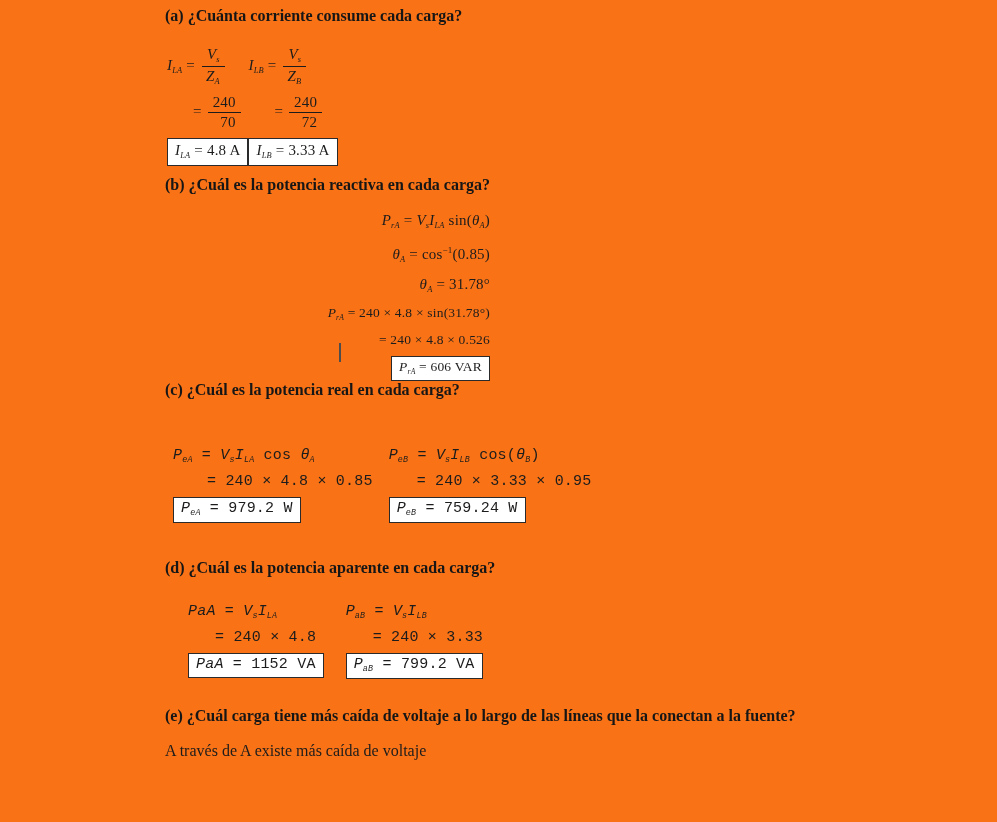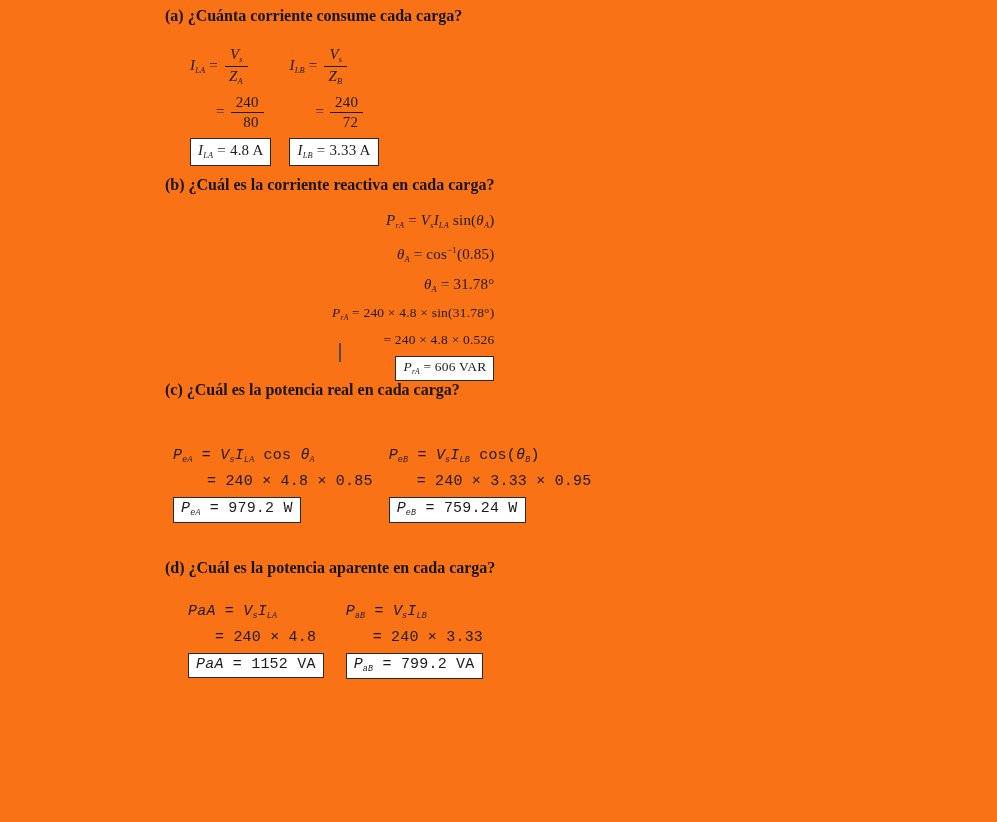"ILA =" .sec-a .eq-area { gap: 18px -> none; margin-left: 25px -> 2px }
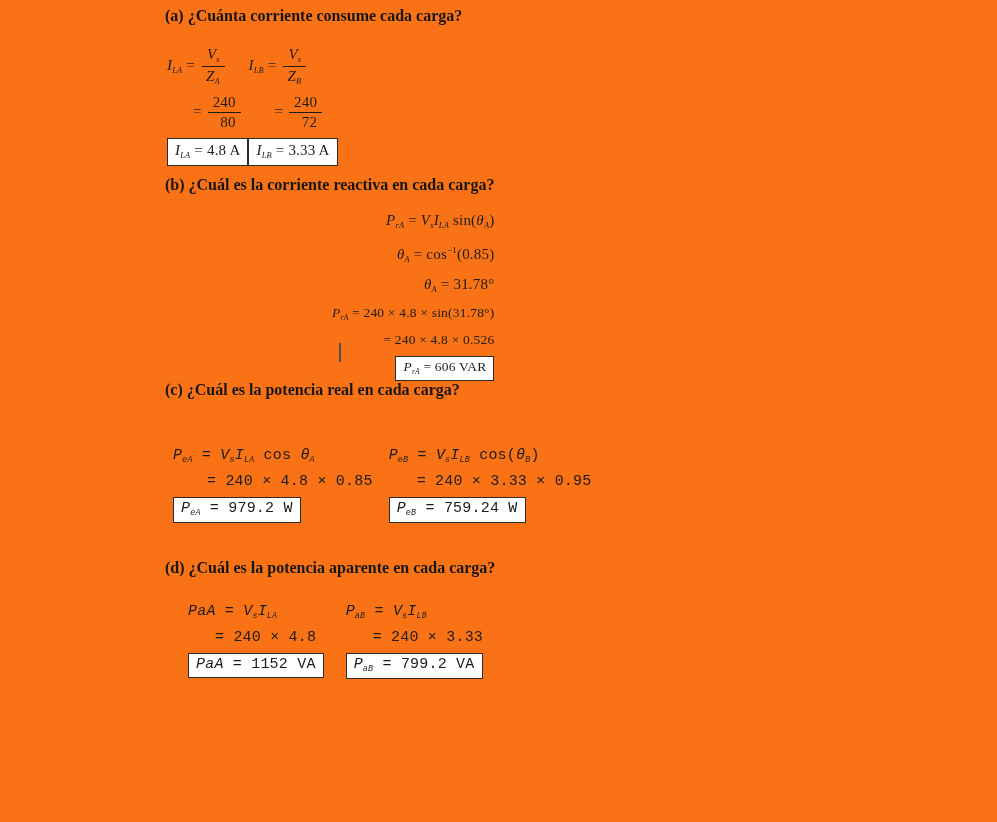"80" span.fr-den { text: 80 -> 70 }
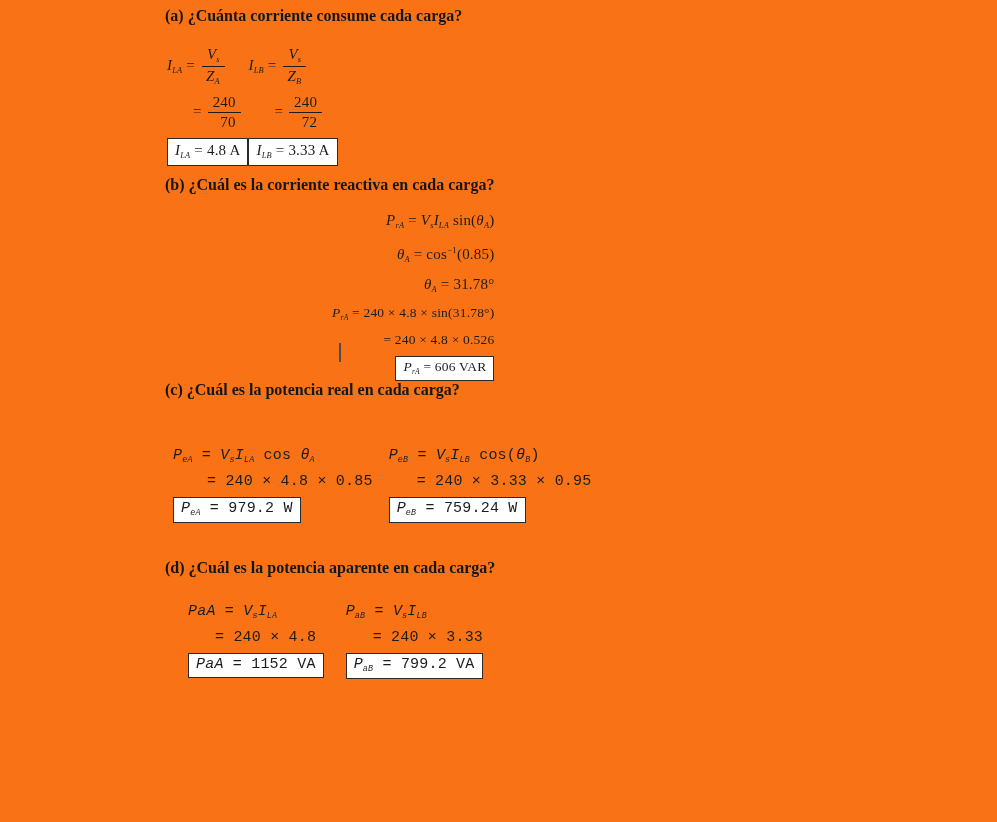"(b) ¿Cuál es la corriente" h2.q { text: corriente -> potencia }
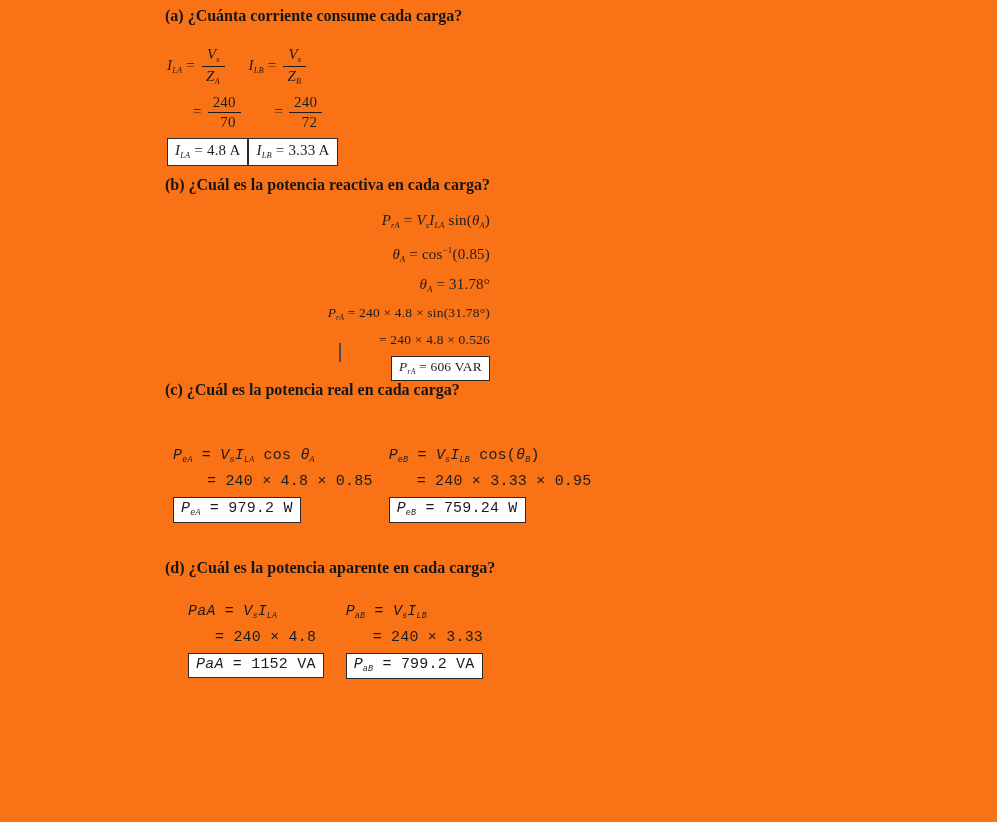"(e) ¿Cuál carga tiene más" section.sec { html: none -> <section> <h2>(e) ¿Cuál carga tiene más caída de voltaje a lo largo de las líneas que la conectan a la fuente?</h2> <p>A través de A existe más caída de voltaje</p> </section> }
